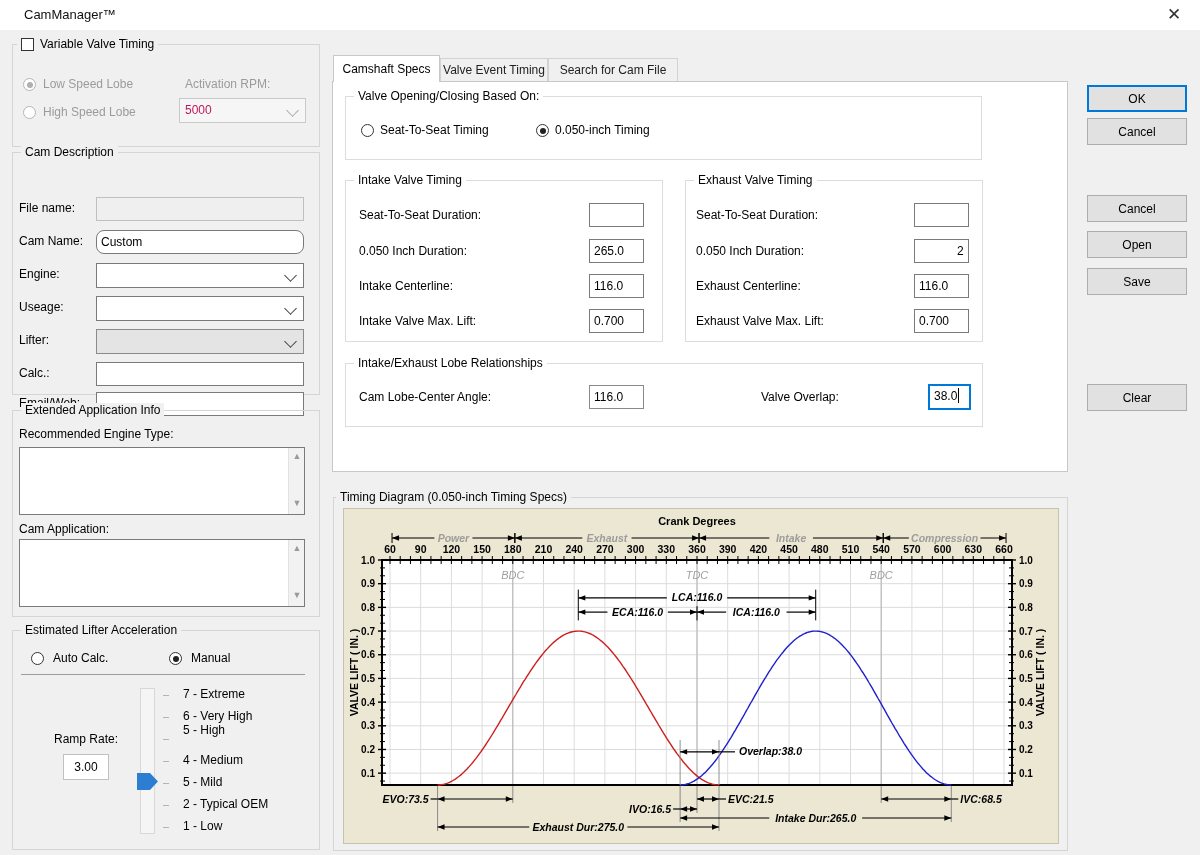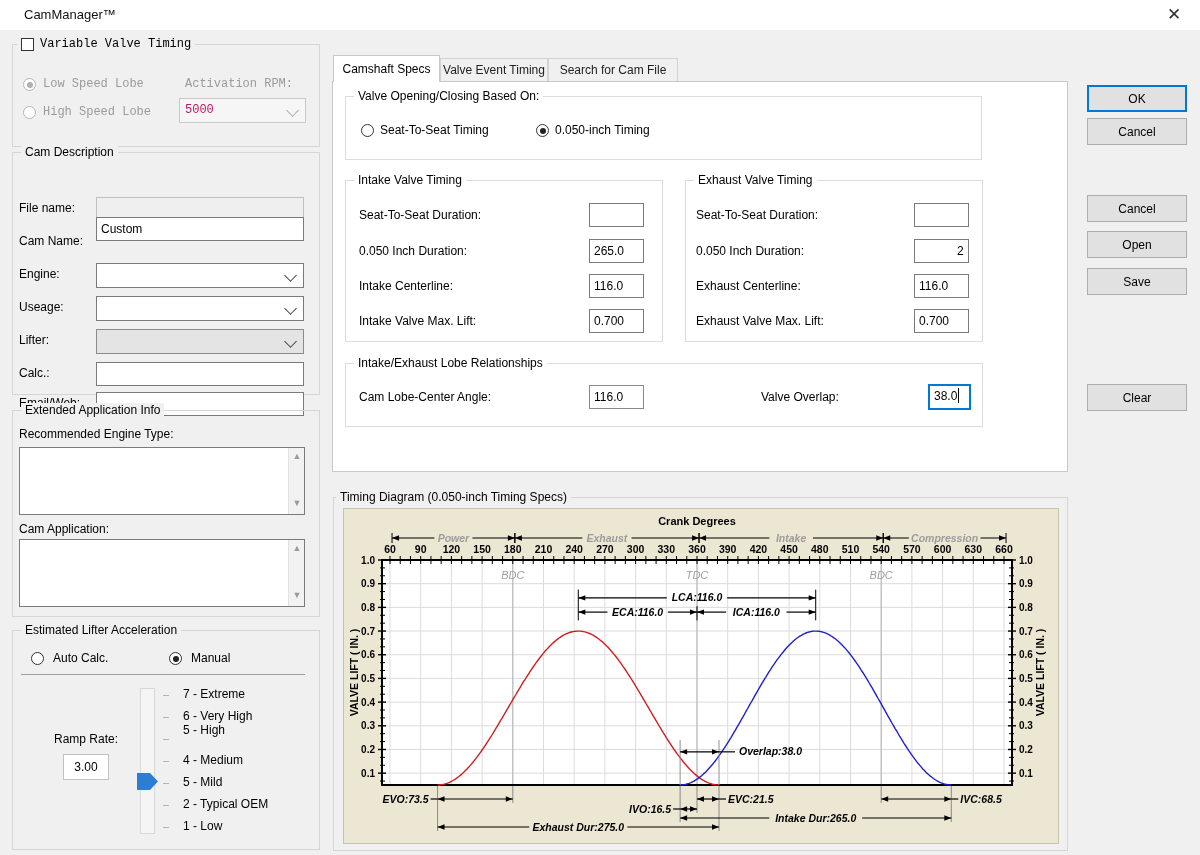"Variable Valve Timing" div.grp { font-family: Liberation Mono, monospace -> none }
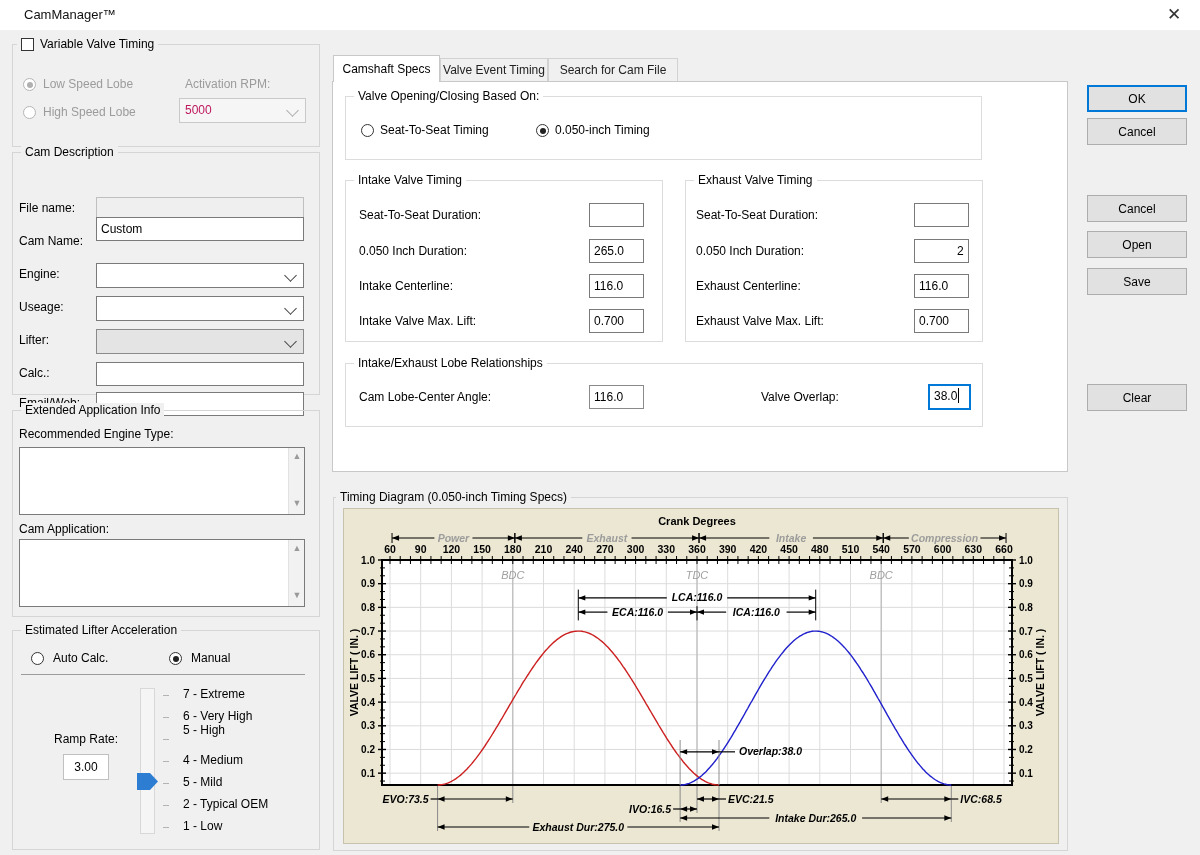"Custom" input.tb { border-radius: none -> 8px; top: 64px -> 77px }
